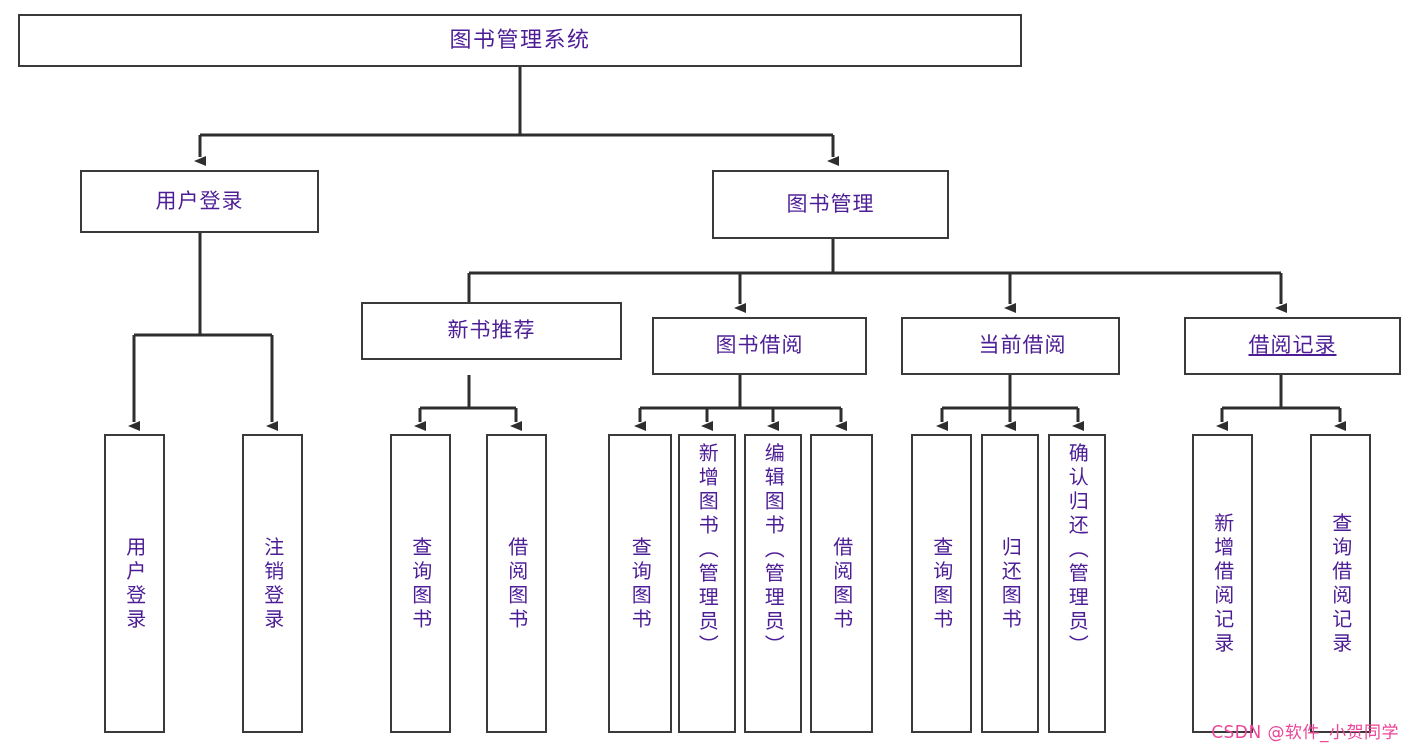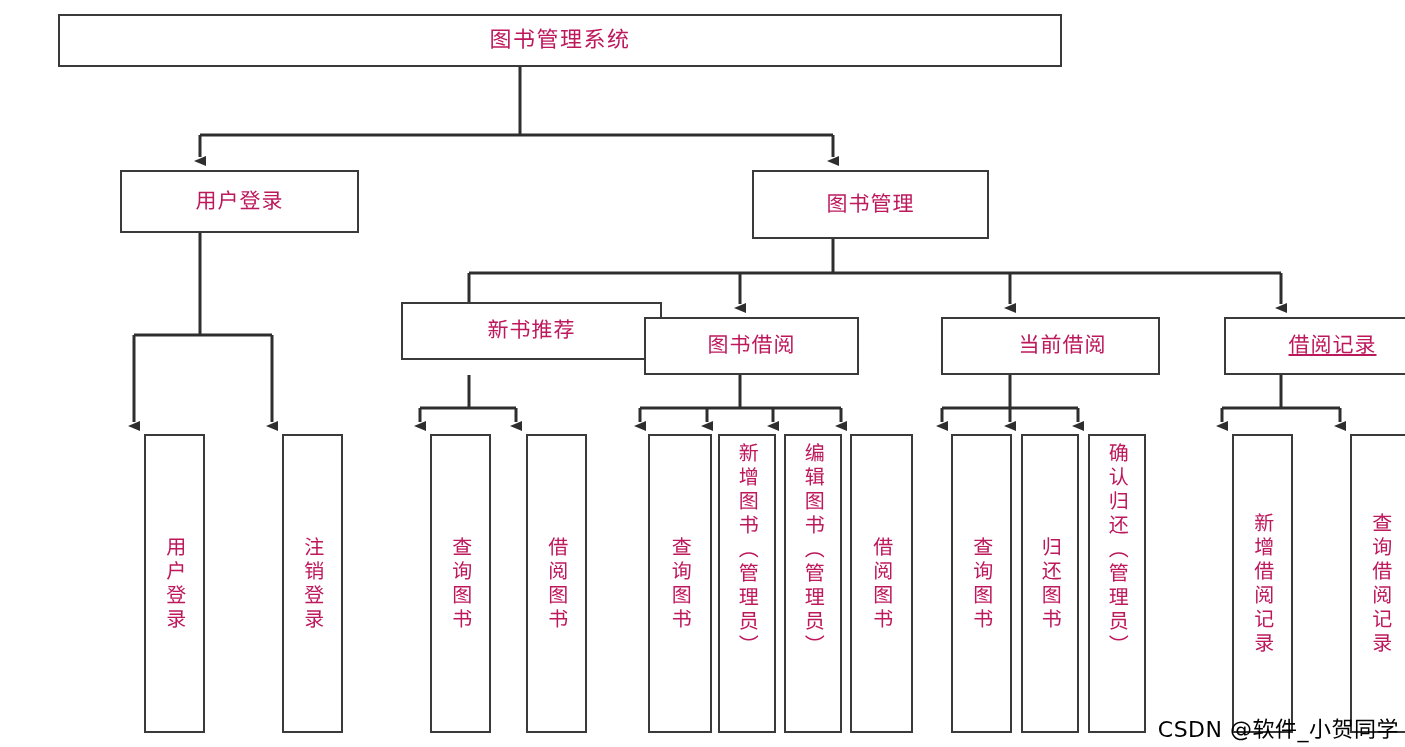"图书管理系统" .node { color: #be185d -> #4c1d95; margin-left: 40px -> none }
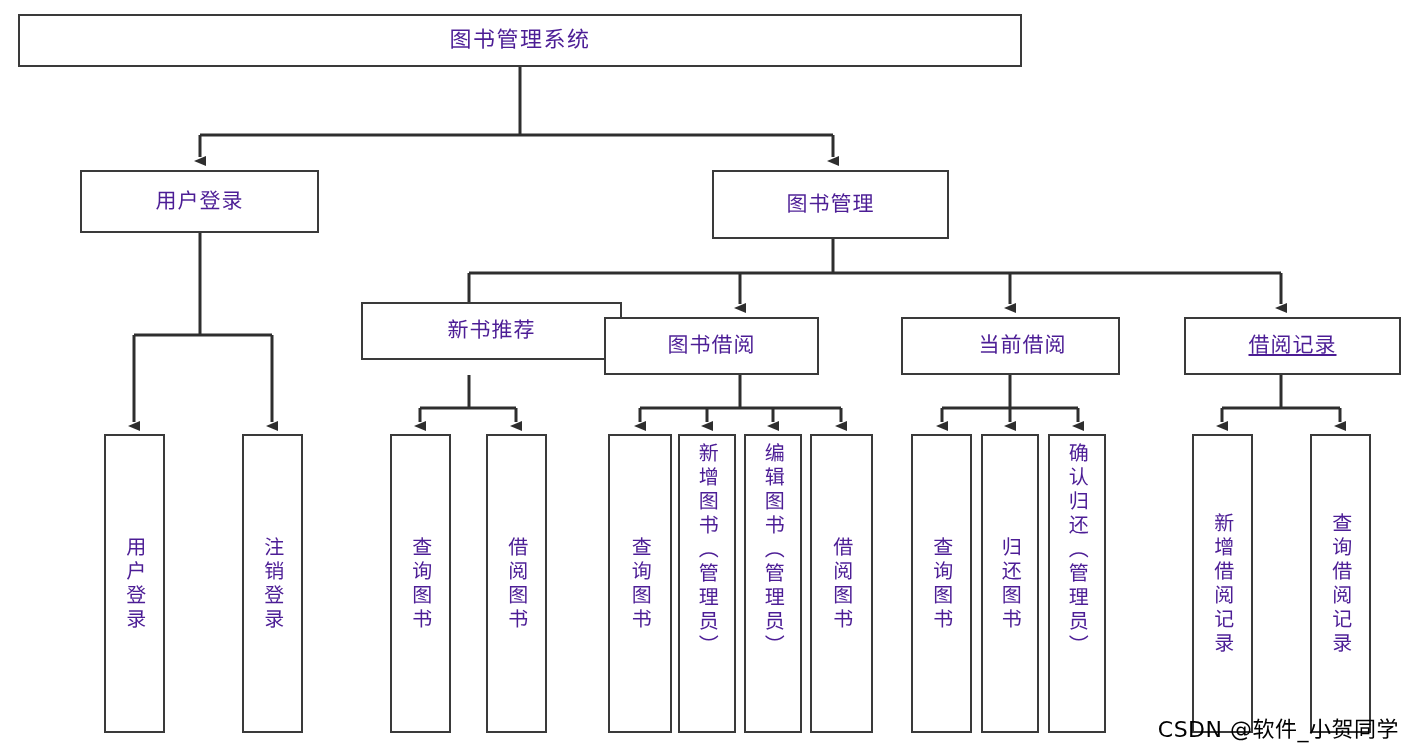"图书借阅" div.node { left: 604px -> 652px }
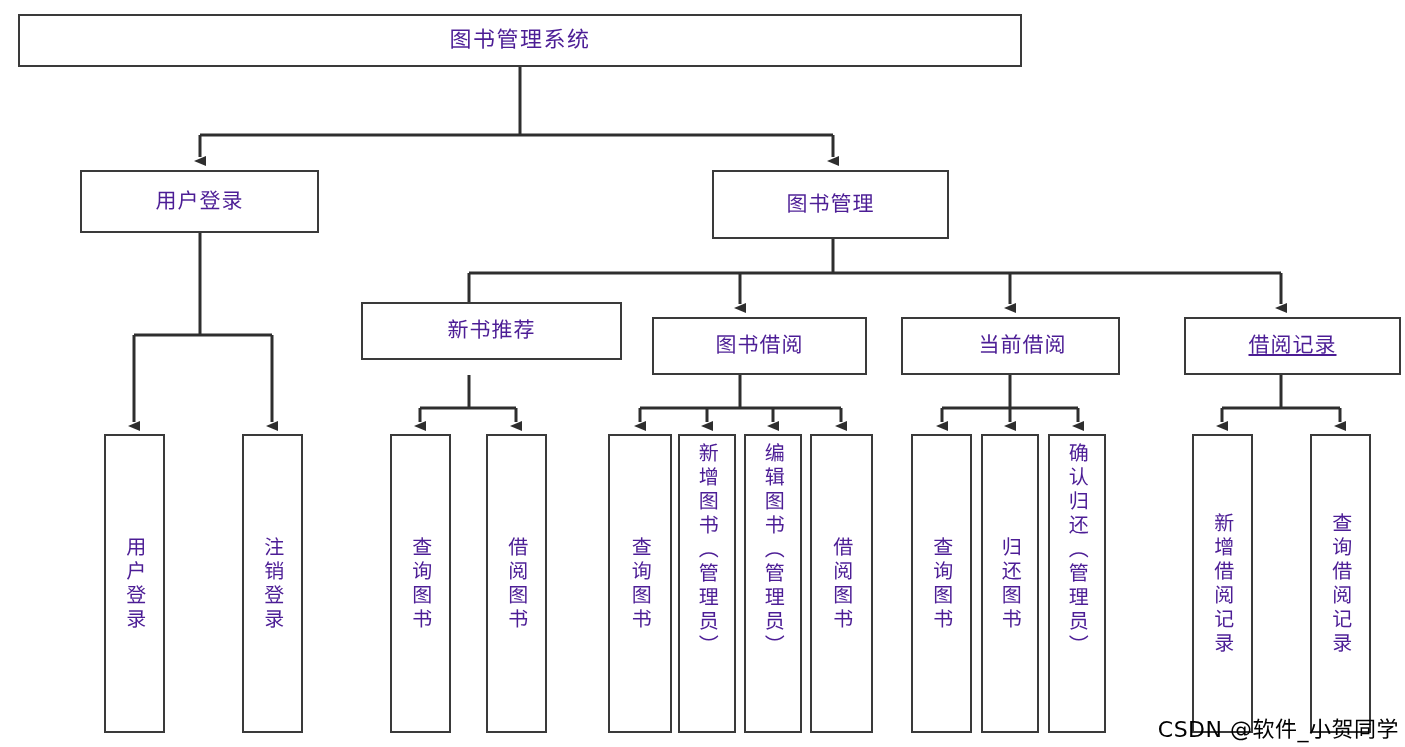"CSDN @软件_小贺同学" .watermark { color: #000000 -> #ec4899; font-size: 22px -> 17px }
